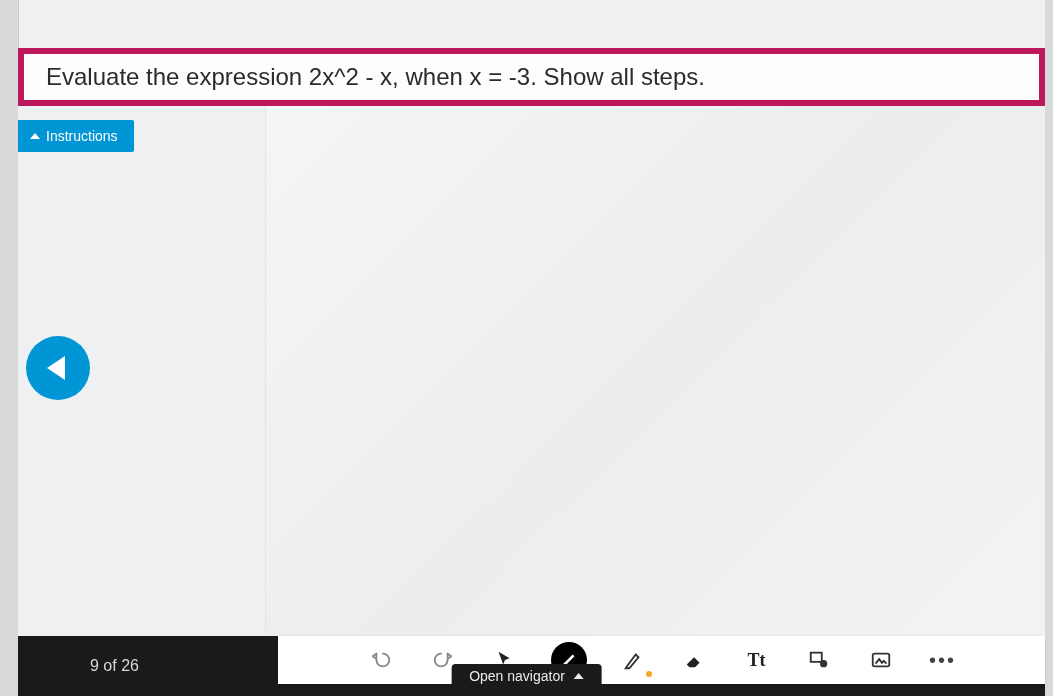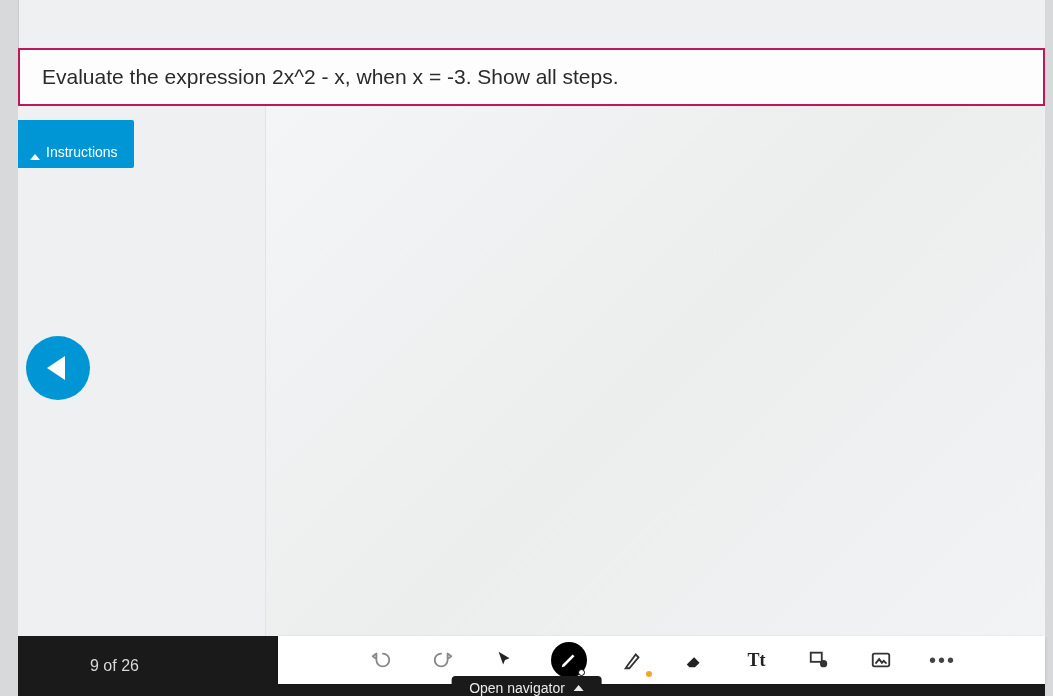"Evaluate the expression 2x^2 -" .question-bar { border: 2px solid #be185d -> 6px solid #be185d; font-size: 21px -> 24px }
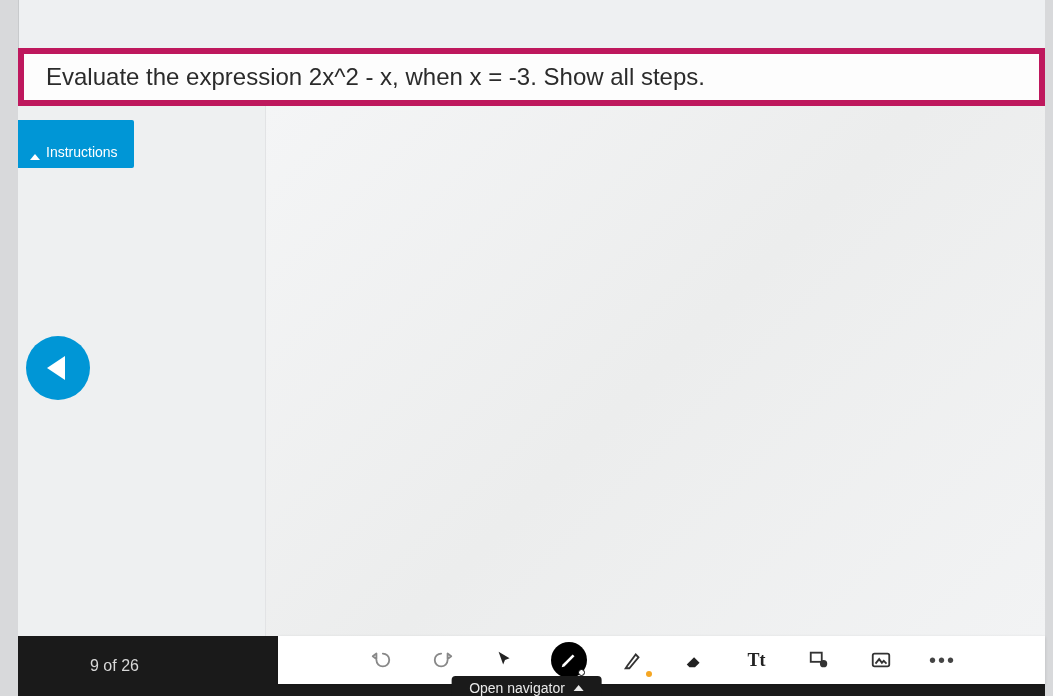"Instructions" .instructions-btn { align-items: flex-end -> center; padding: 24px 16px 8px 12px -> 8px 16px 8px 12px }
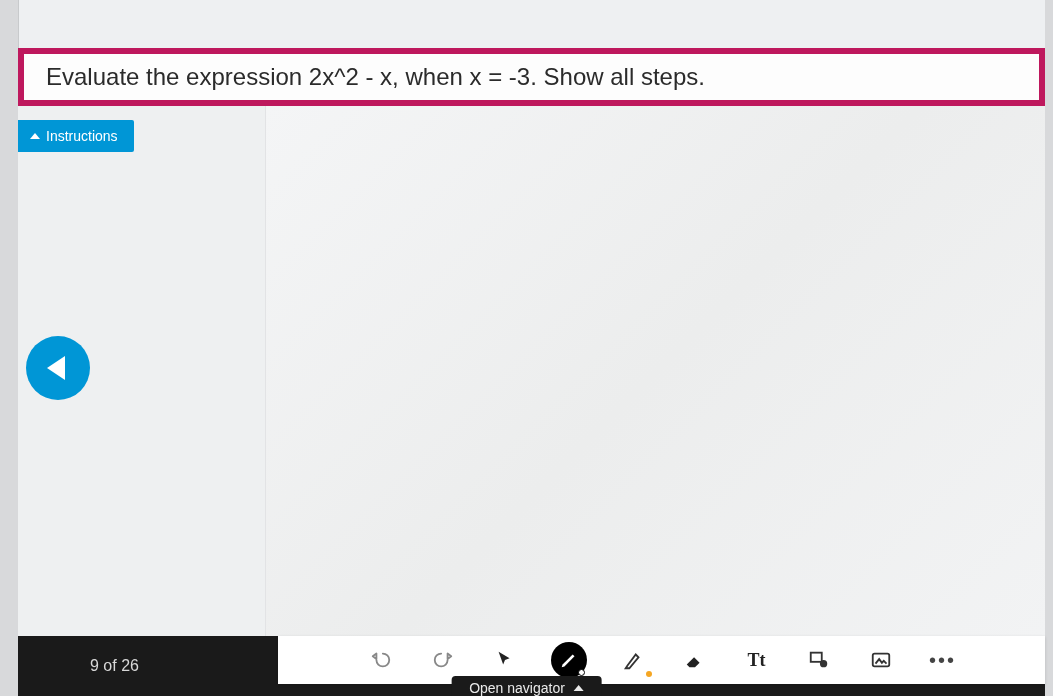"Open navigator" .open-nav { padding: 4px 18px 0 18px -> 4px 18px 12px 18px }
